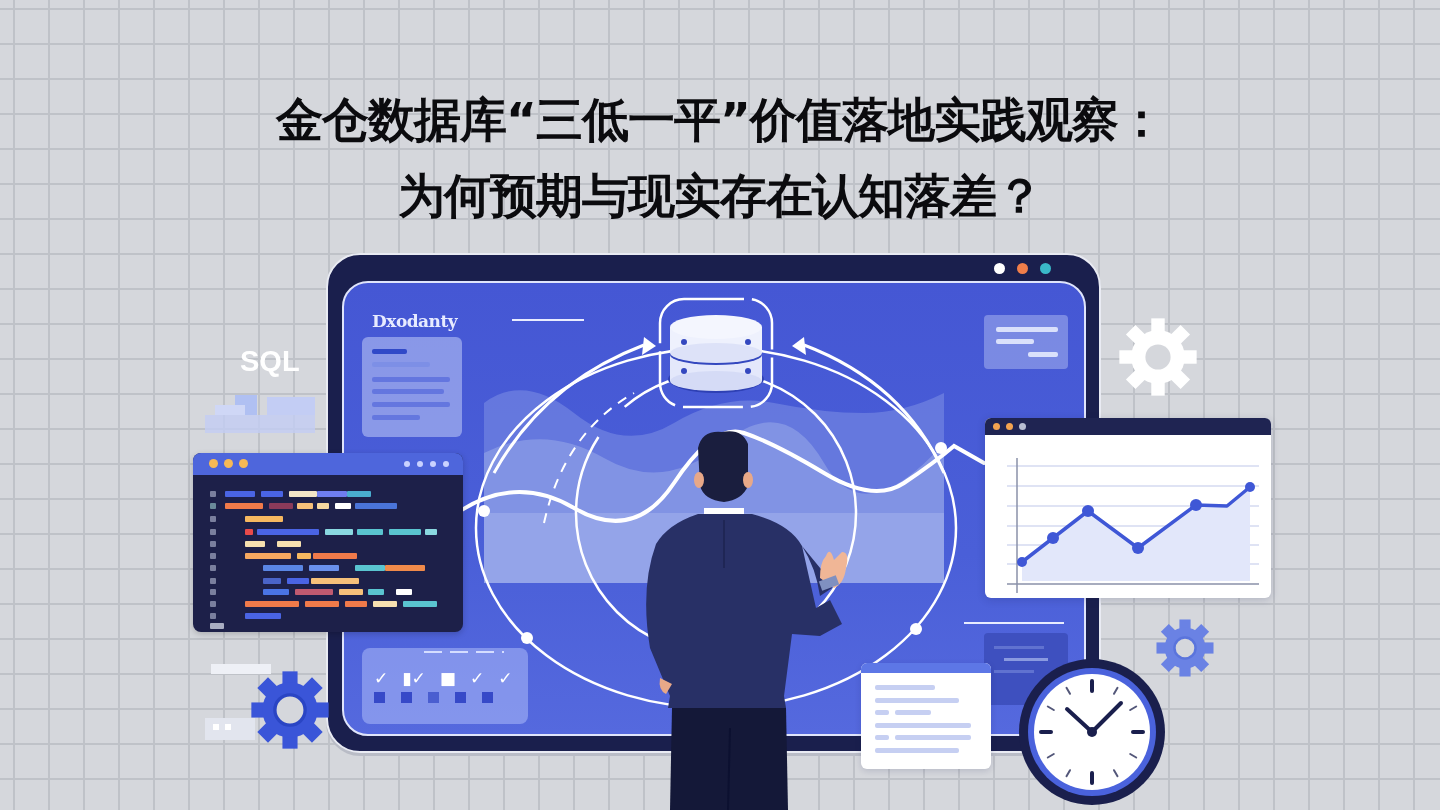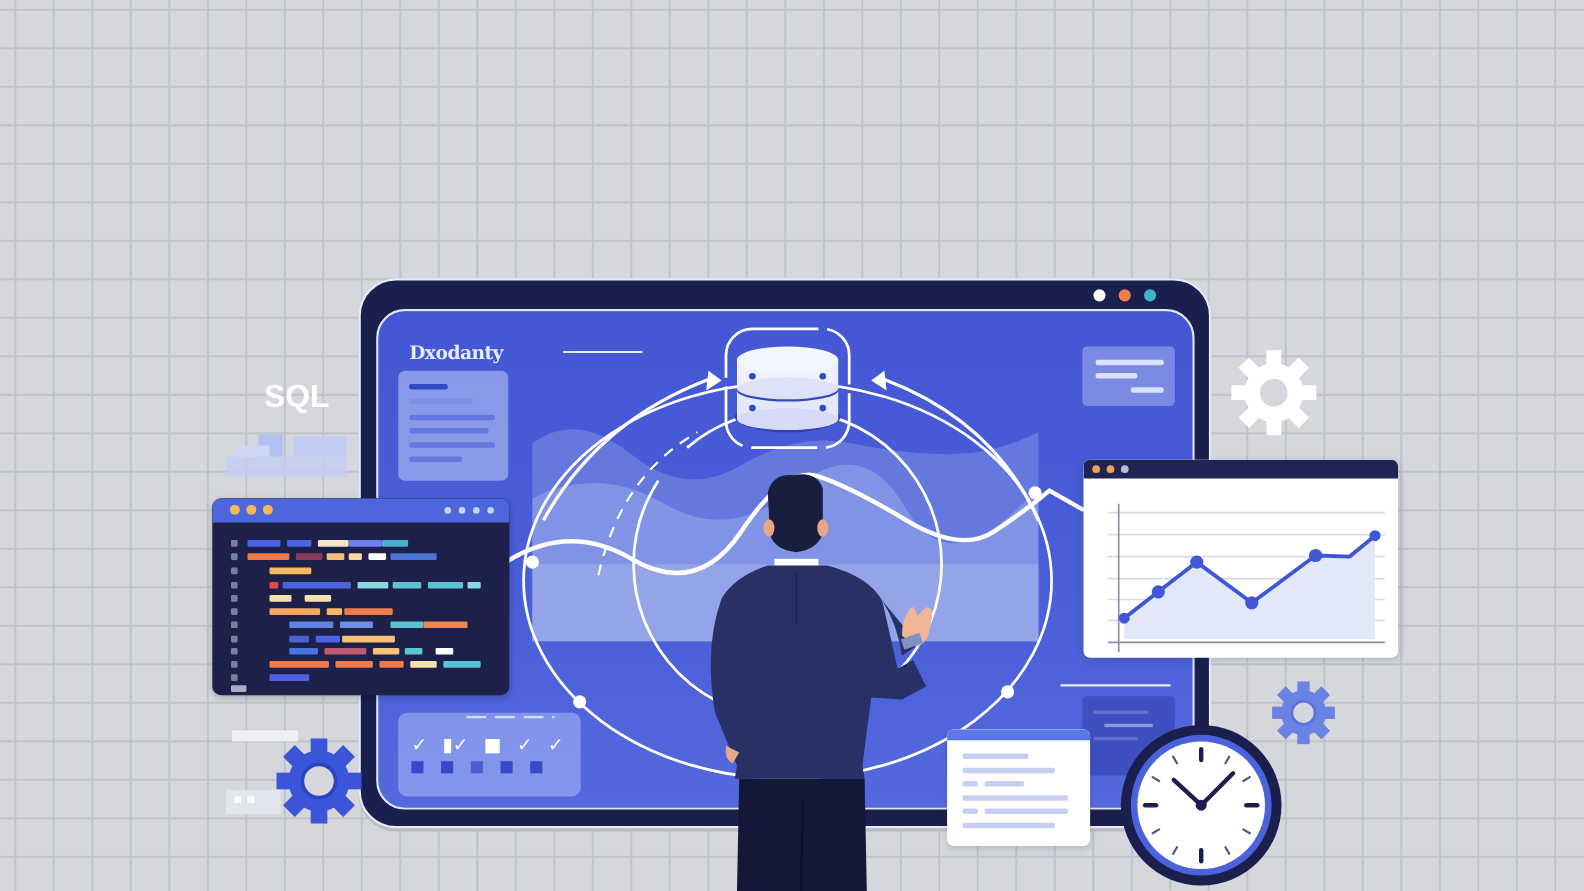"金仓数据库“三低一平”价值落地实践观察：" span.l1 { html: none -> <span>金仓数据库“三低一平”价值落地实践观察：</span> }
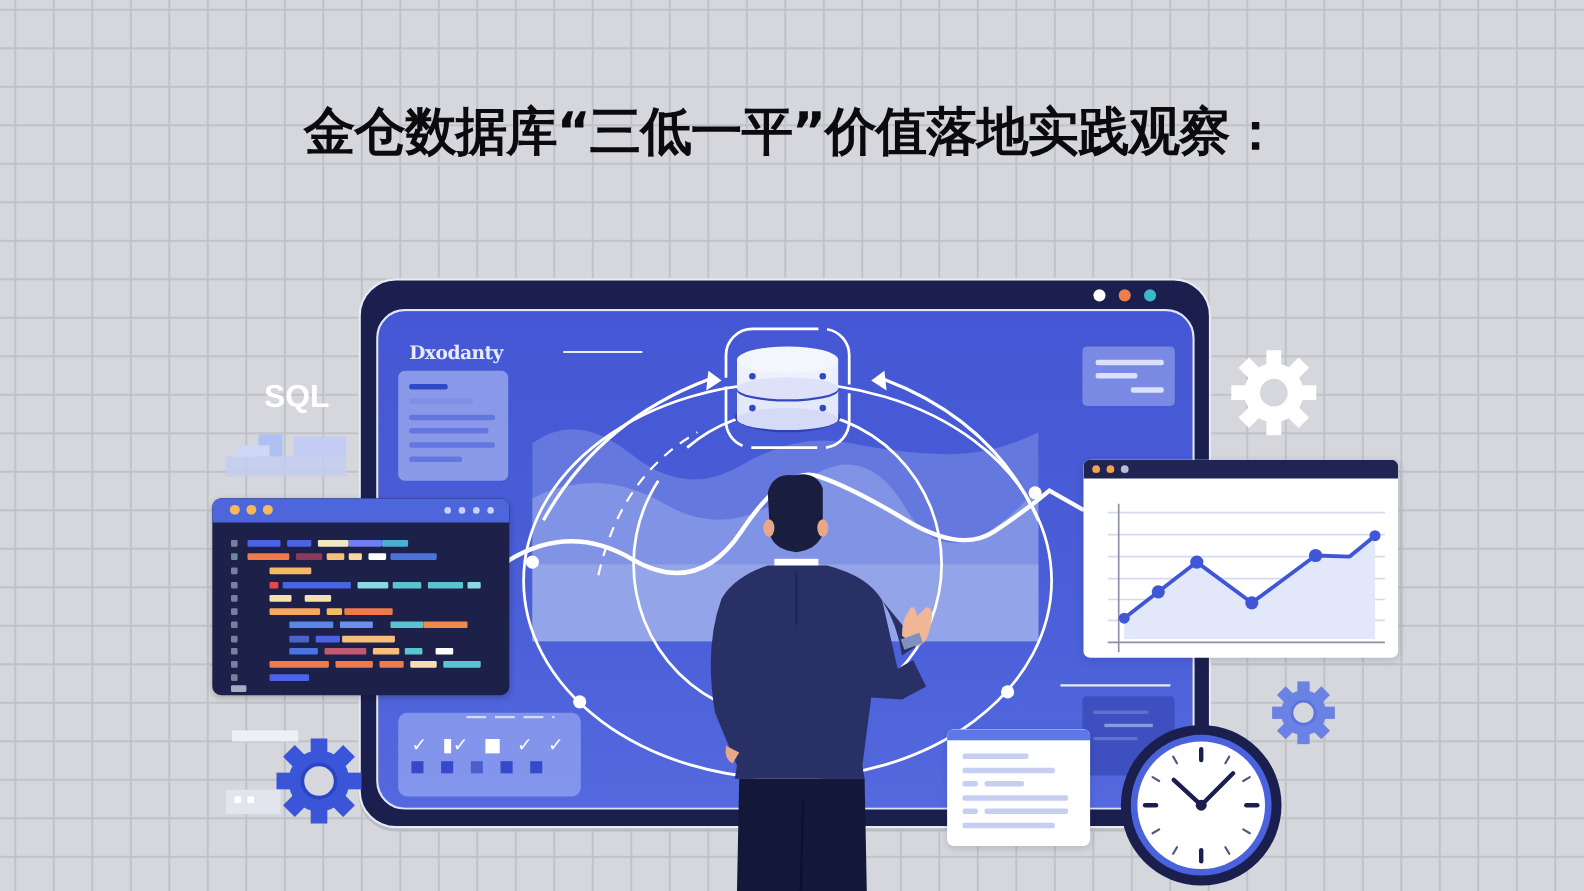"为何预期与现实存在认知落差？" span.l2 { html: none -> <span>为何预期与现实存在认知落差？</span> }
